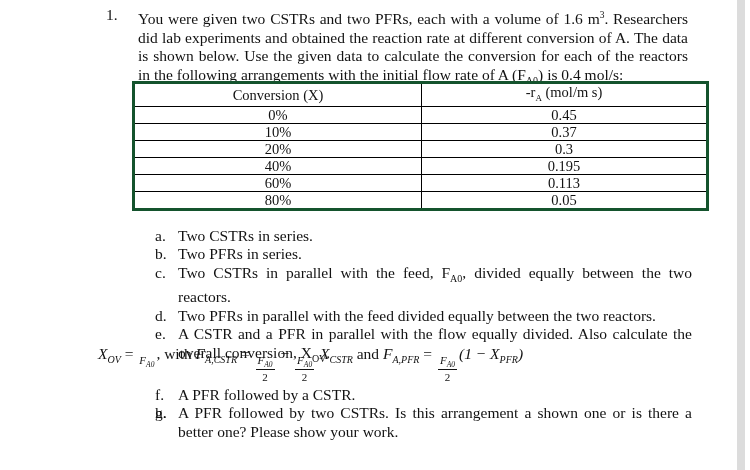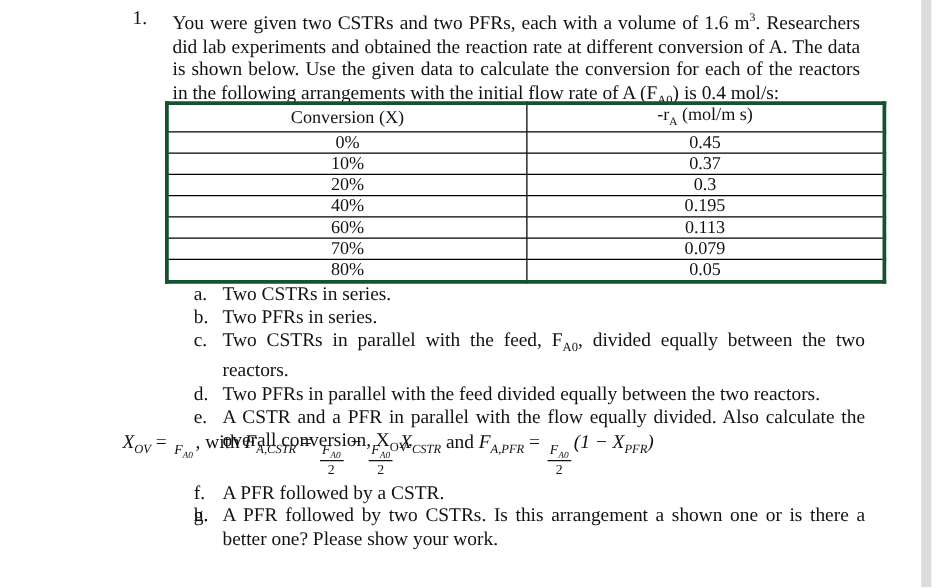"70%" tr { html: <tr> <td>70%</td> <td>0.079</td> </tr> -> none }
